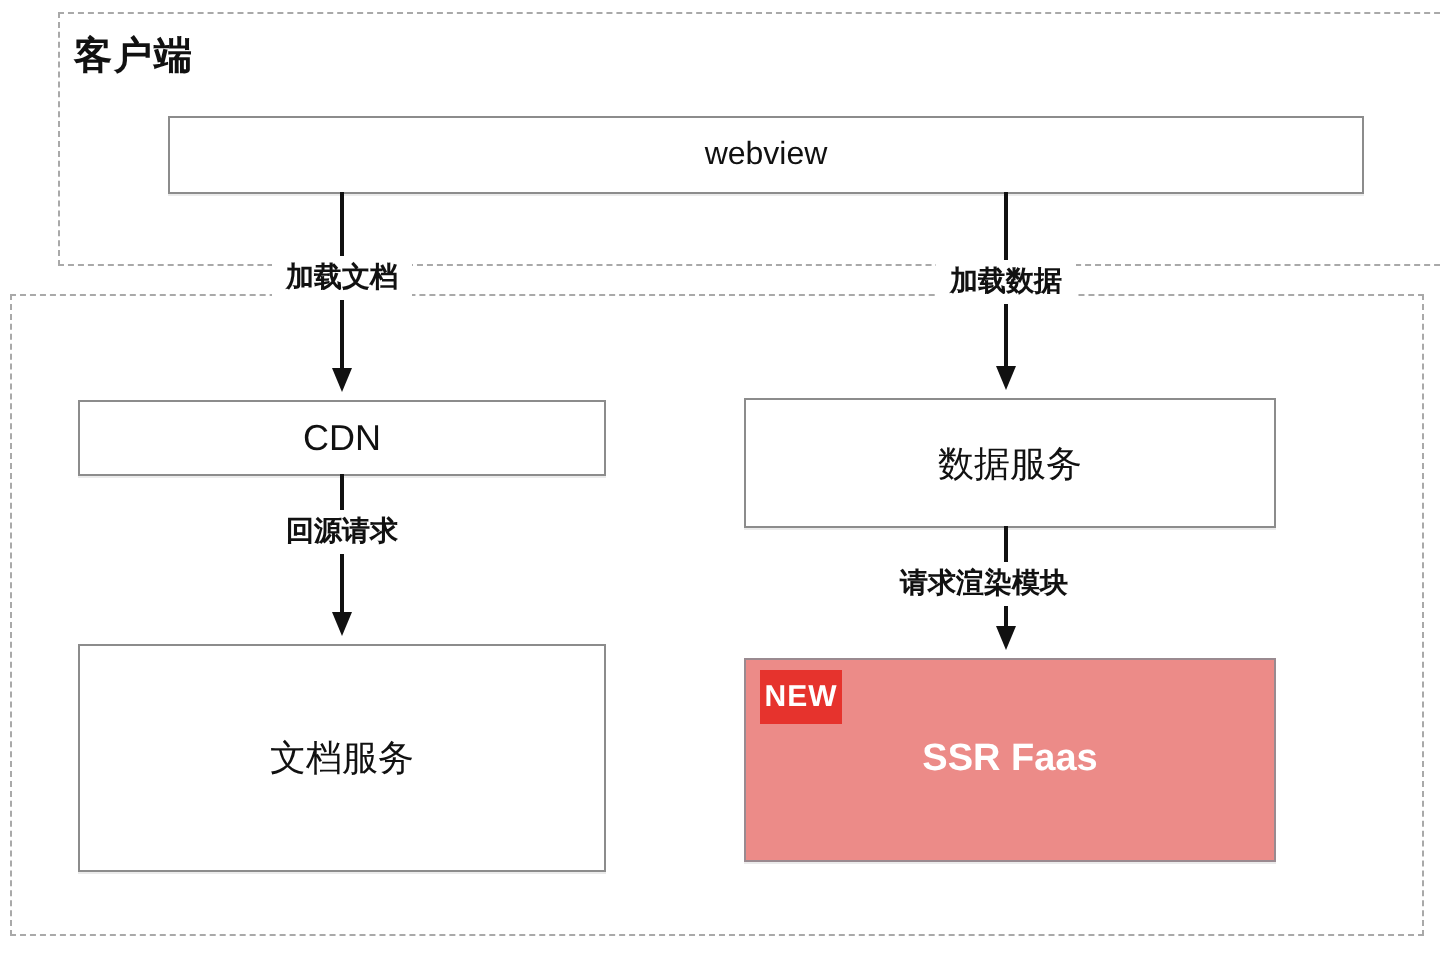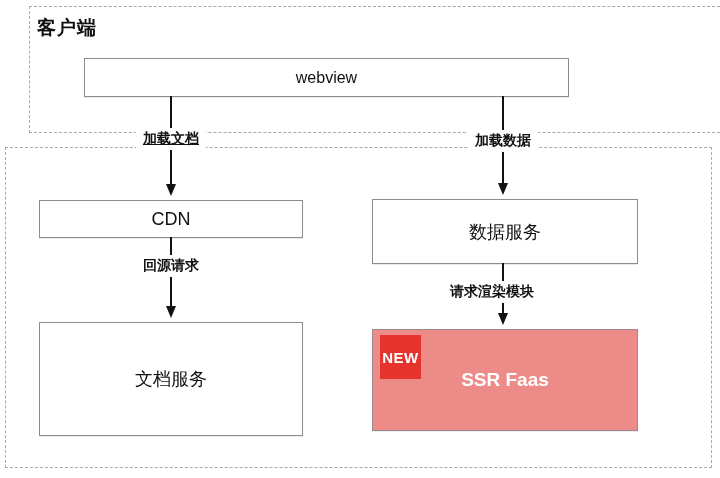"webview" div.node { width: 485px -> 598px }
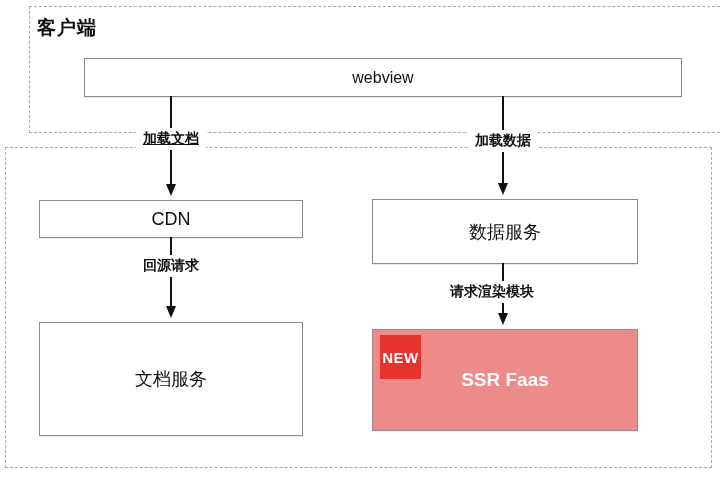"加载文档" div.edge-label { text-decoration: underline -> none }
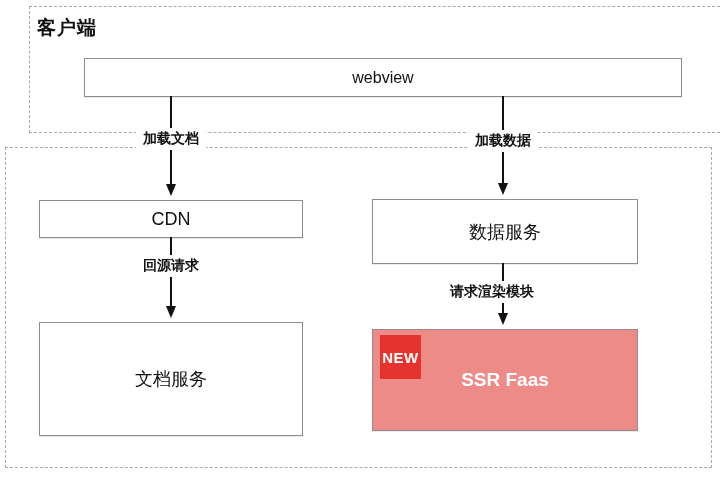"NEW" .badge { height: 44px -> 27px }
